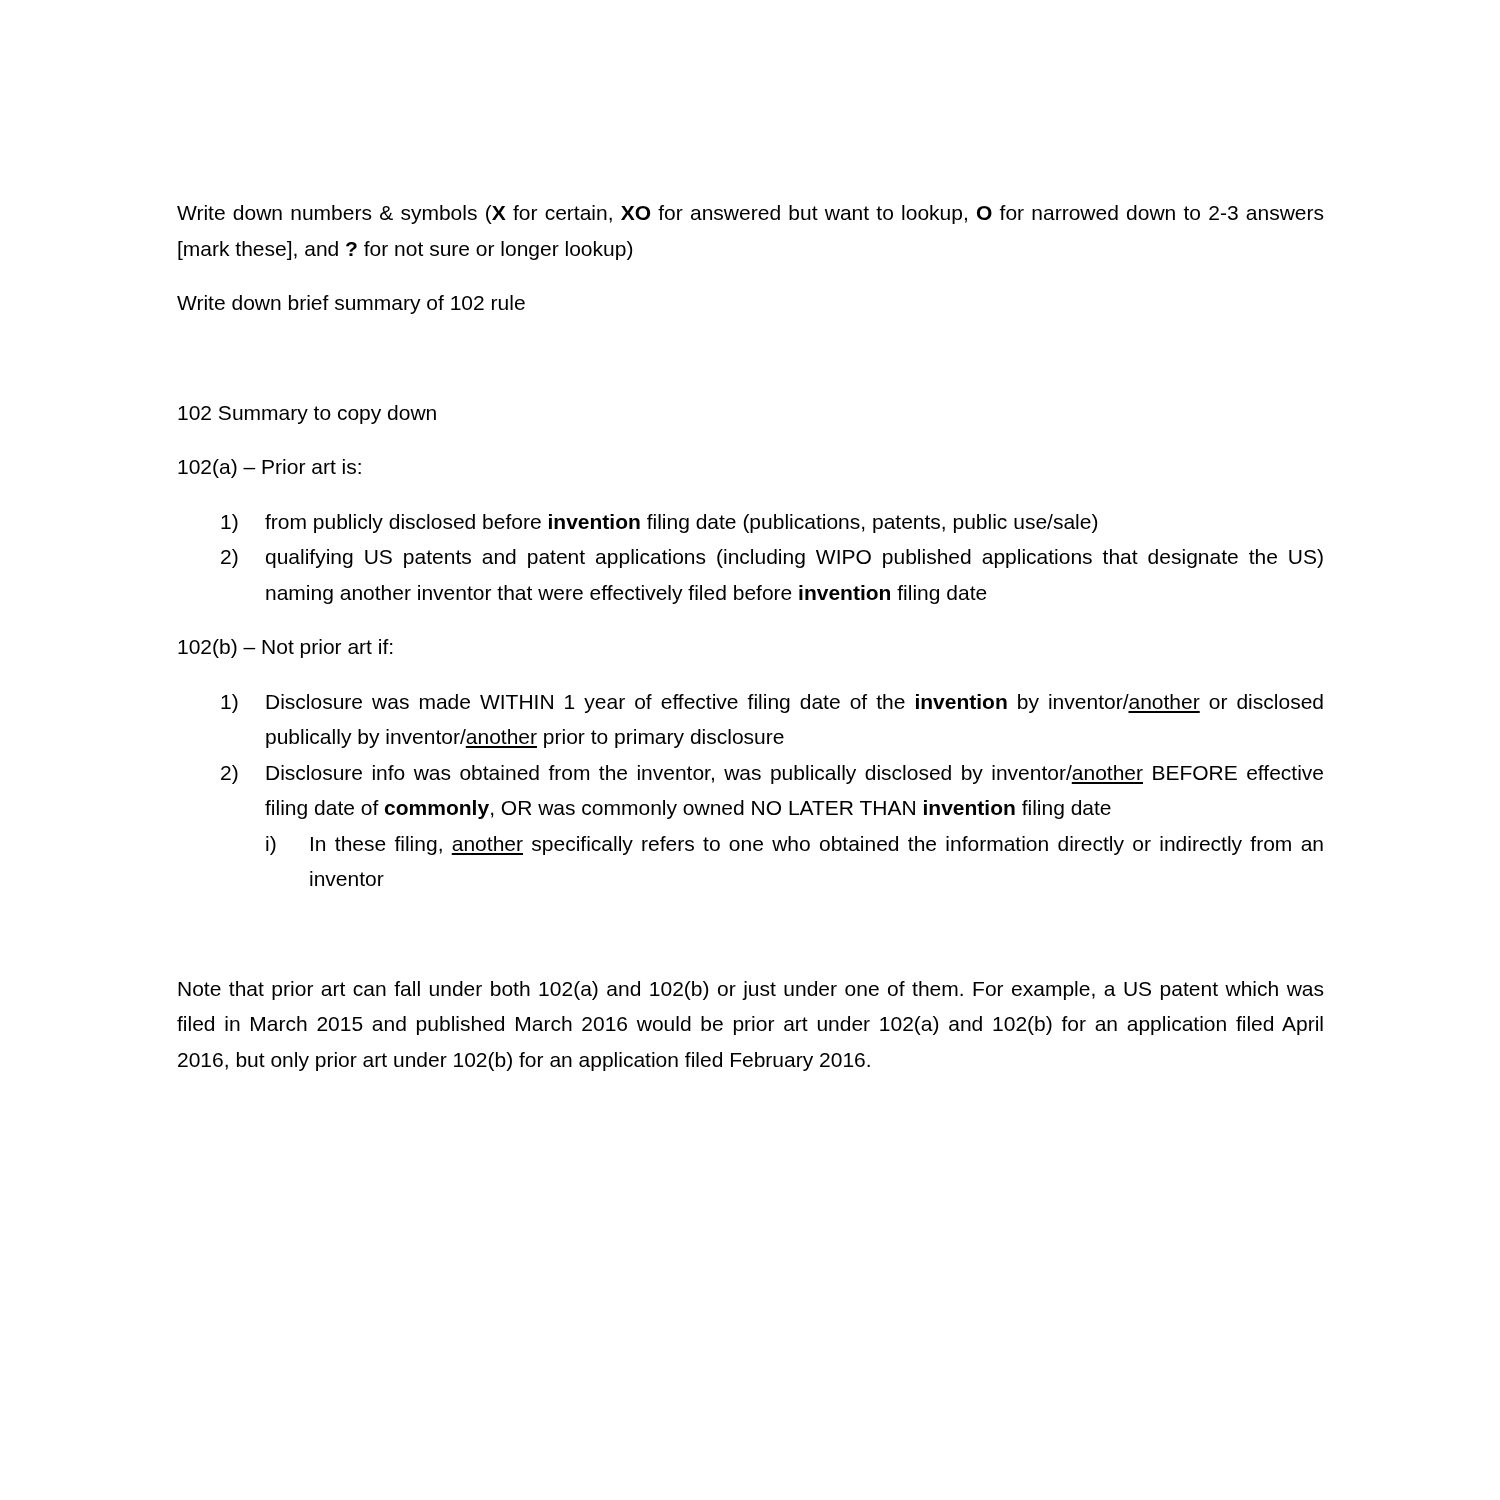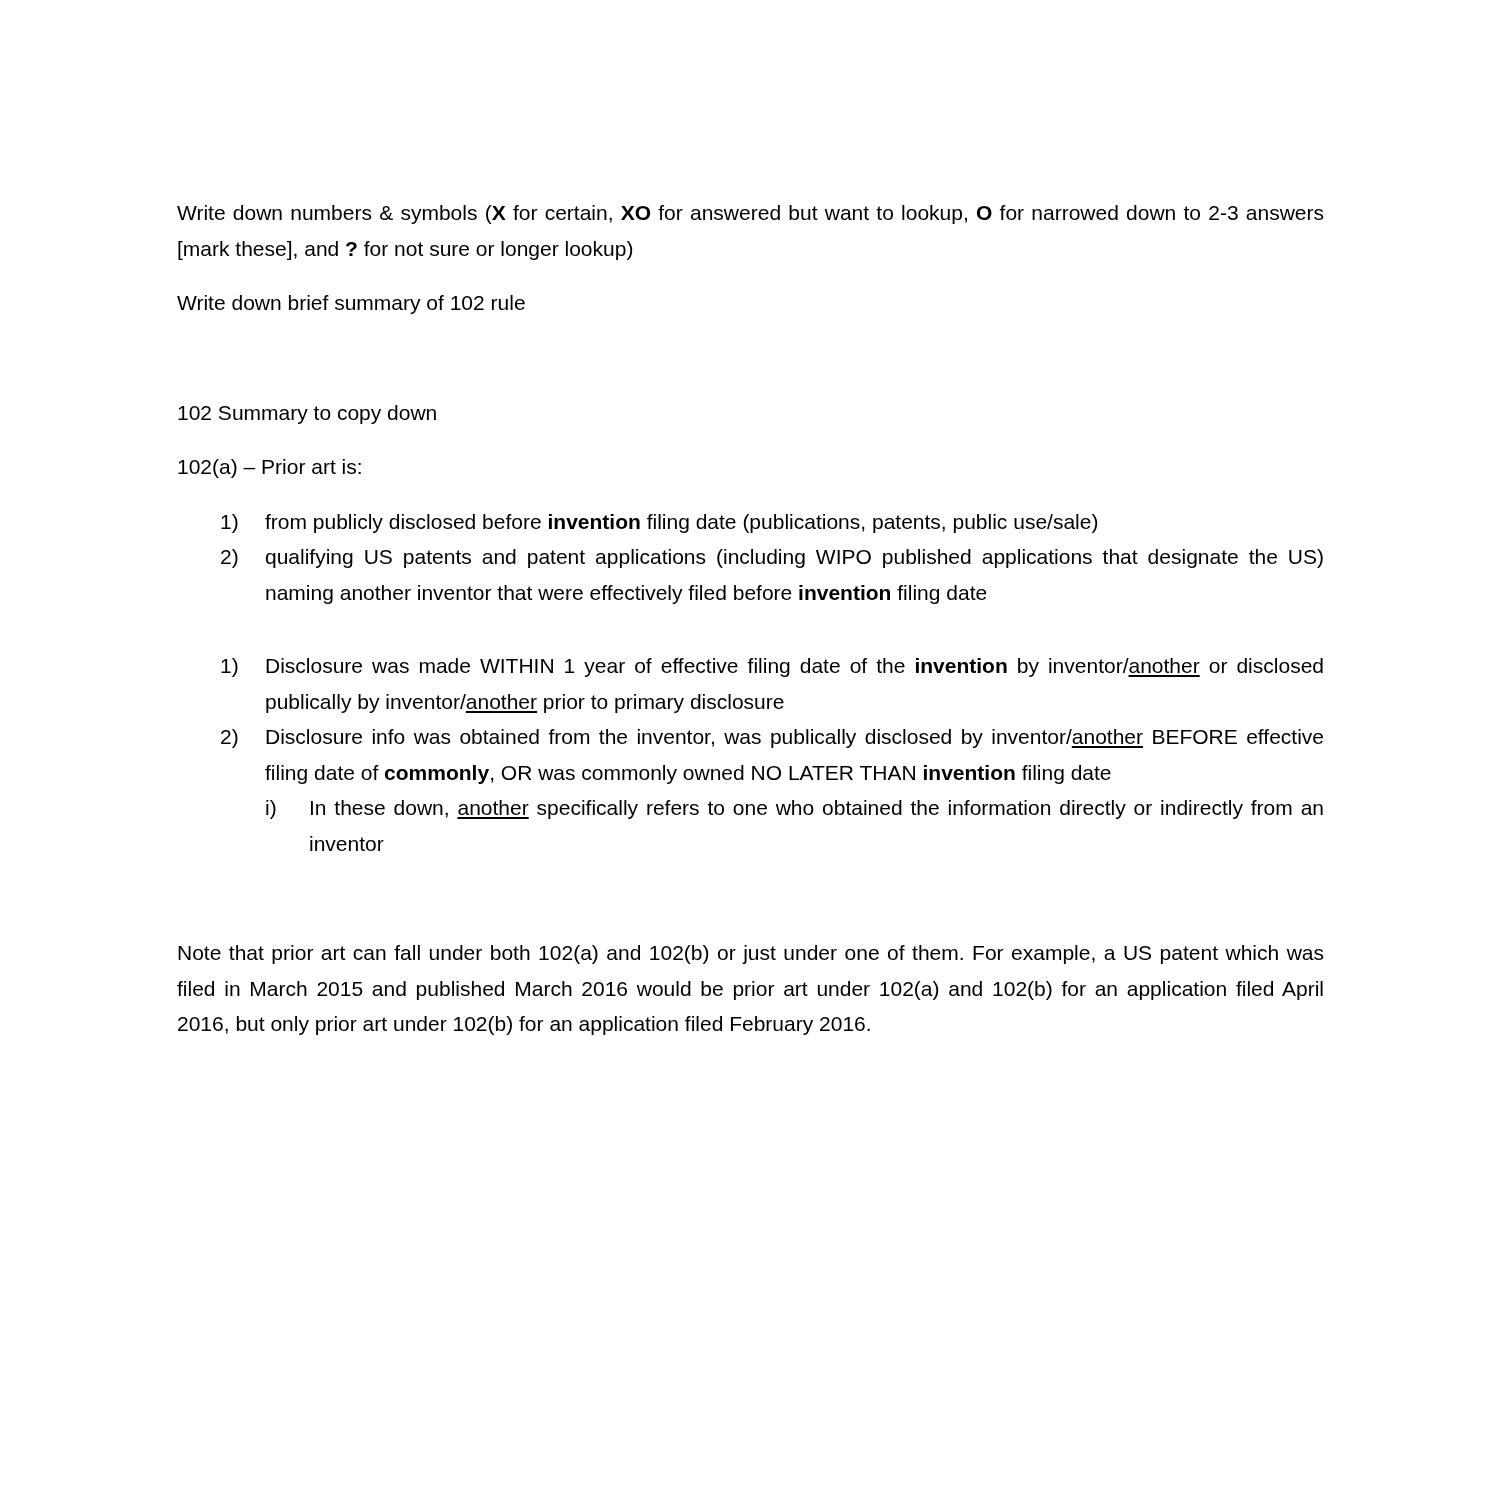"102(b) – Not prior art" p { html: none -> <p>102(b) – Not prior art if:</p> }
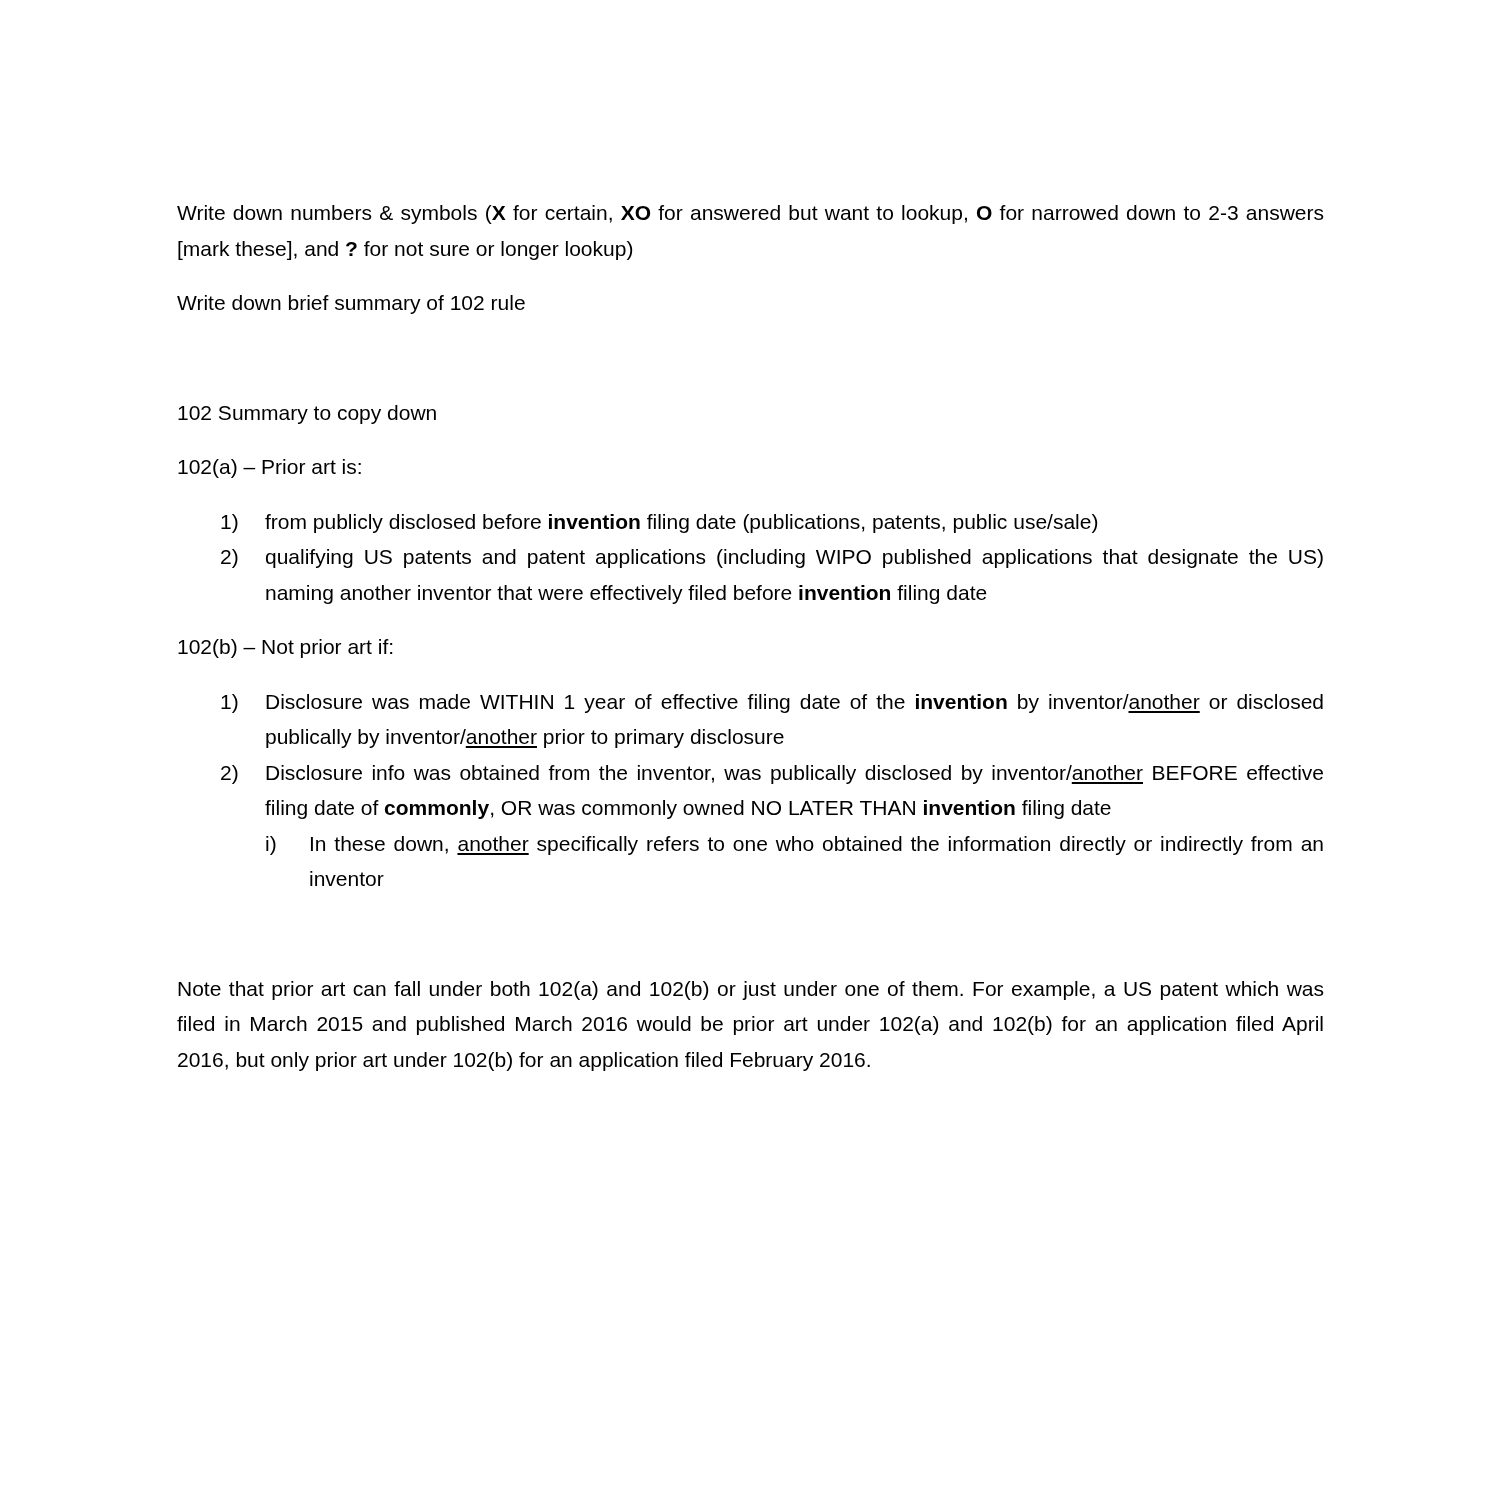"In these down," span { text: down -> filing }
